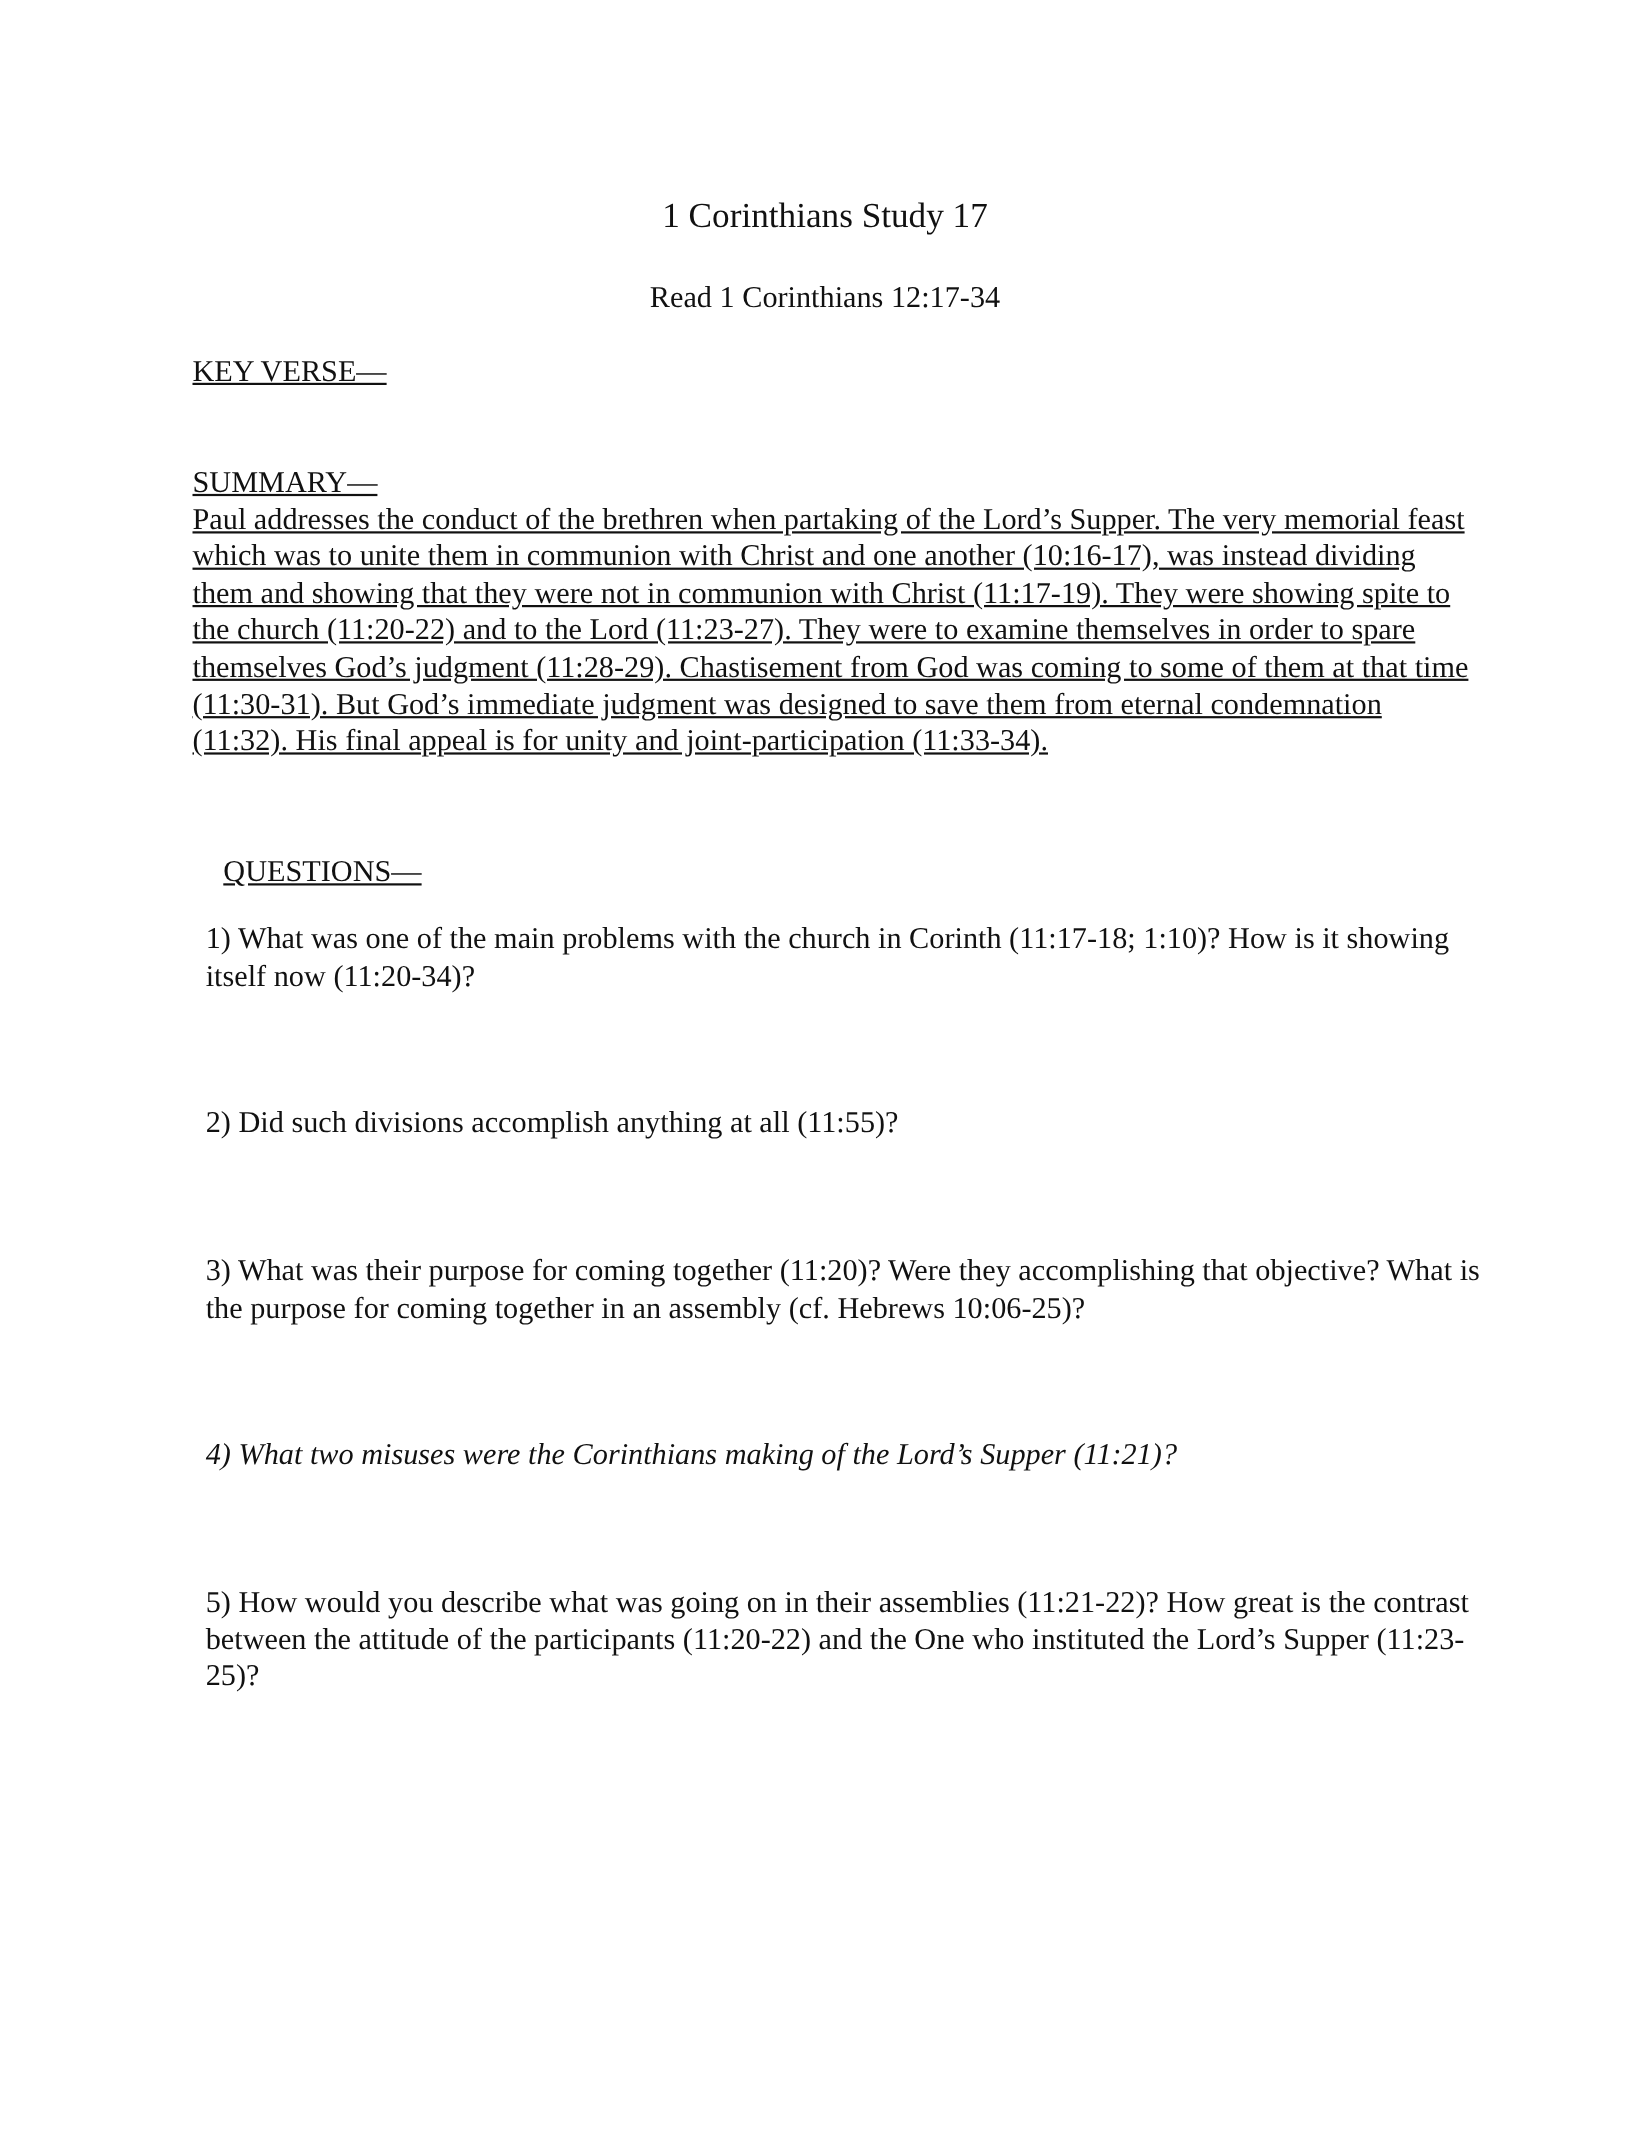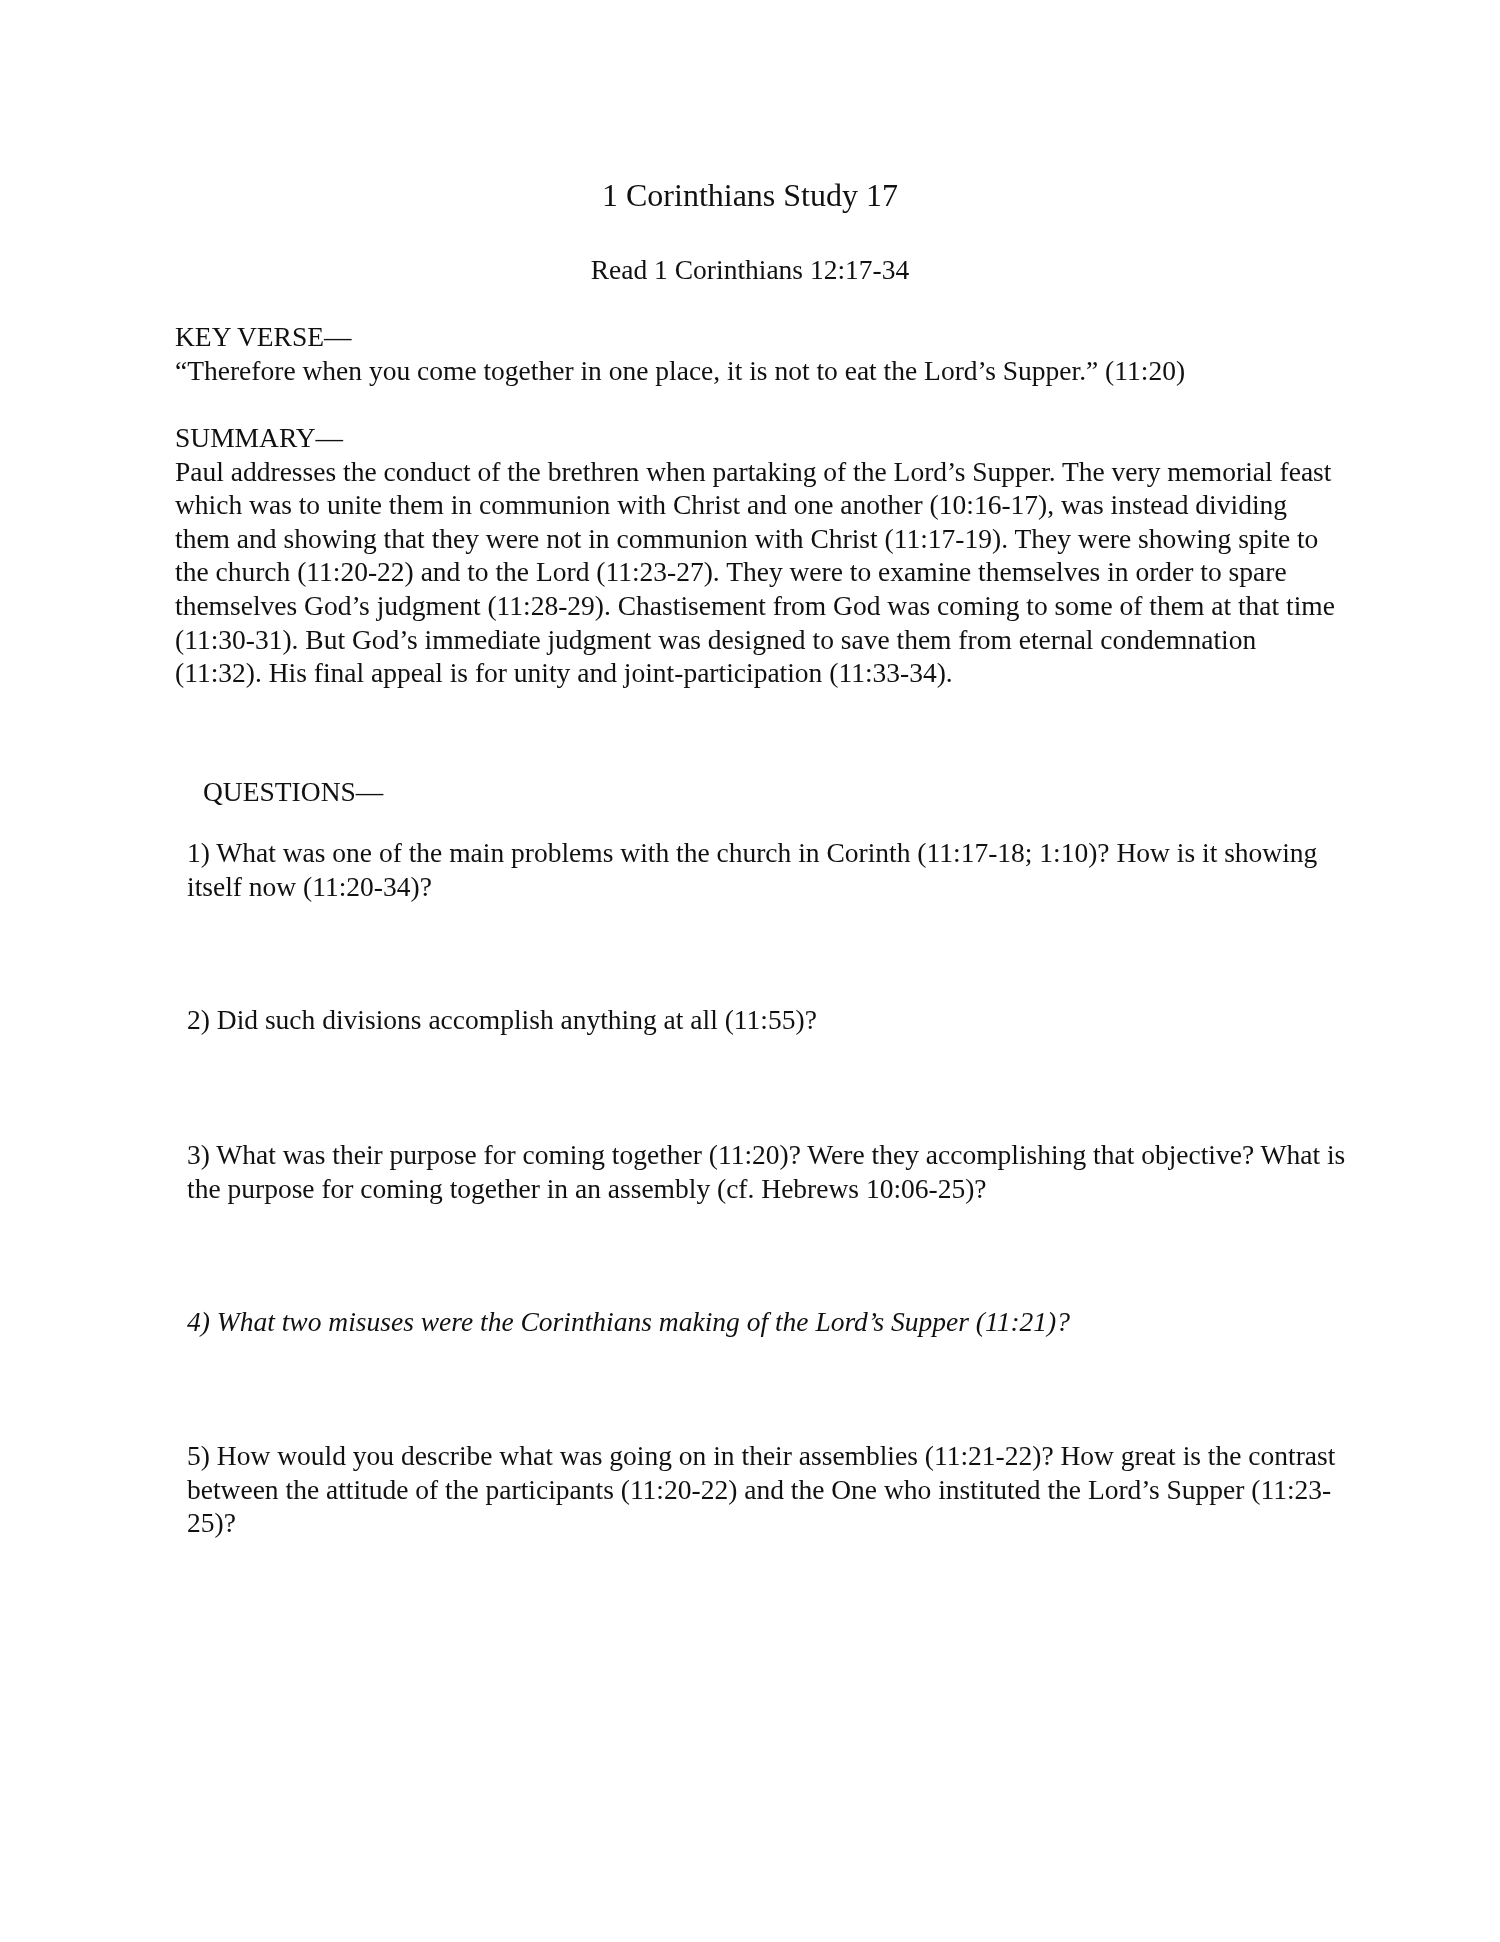"KEY VERSE—" .block { text-decoration: none -> underline }
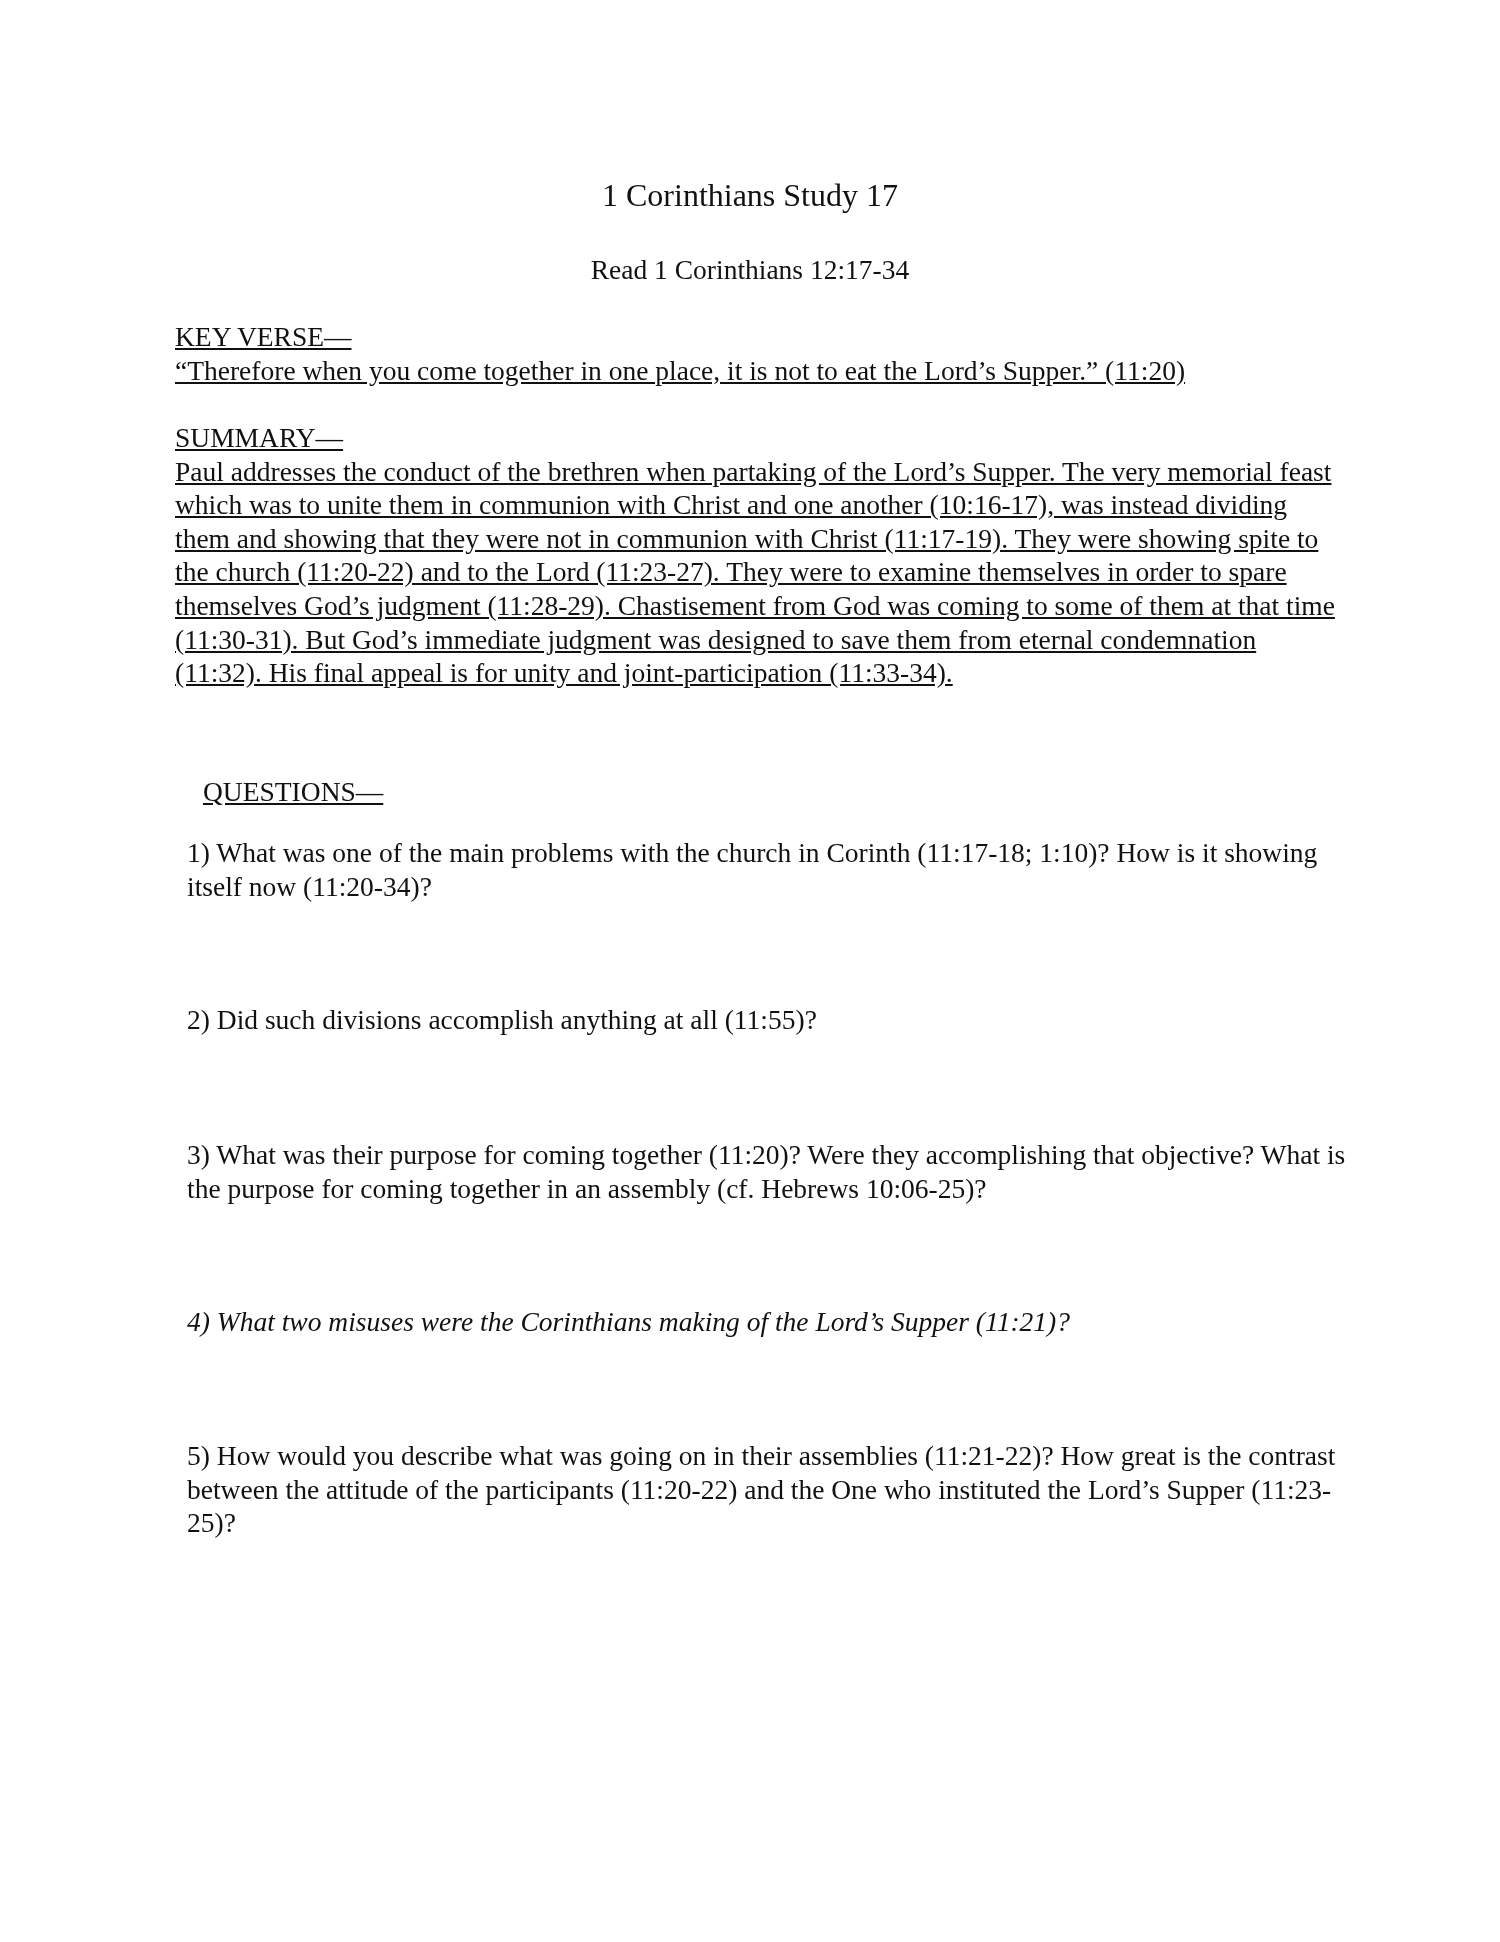"“Therefore when you come together" p { html: <p>“Therefore when you come together in one place, it is not to eat the Lord’s Supper.” (11:20)</p> -> none }
